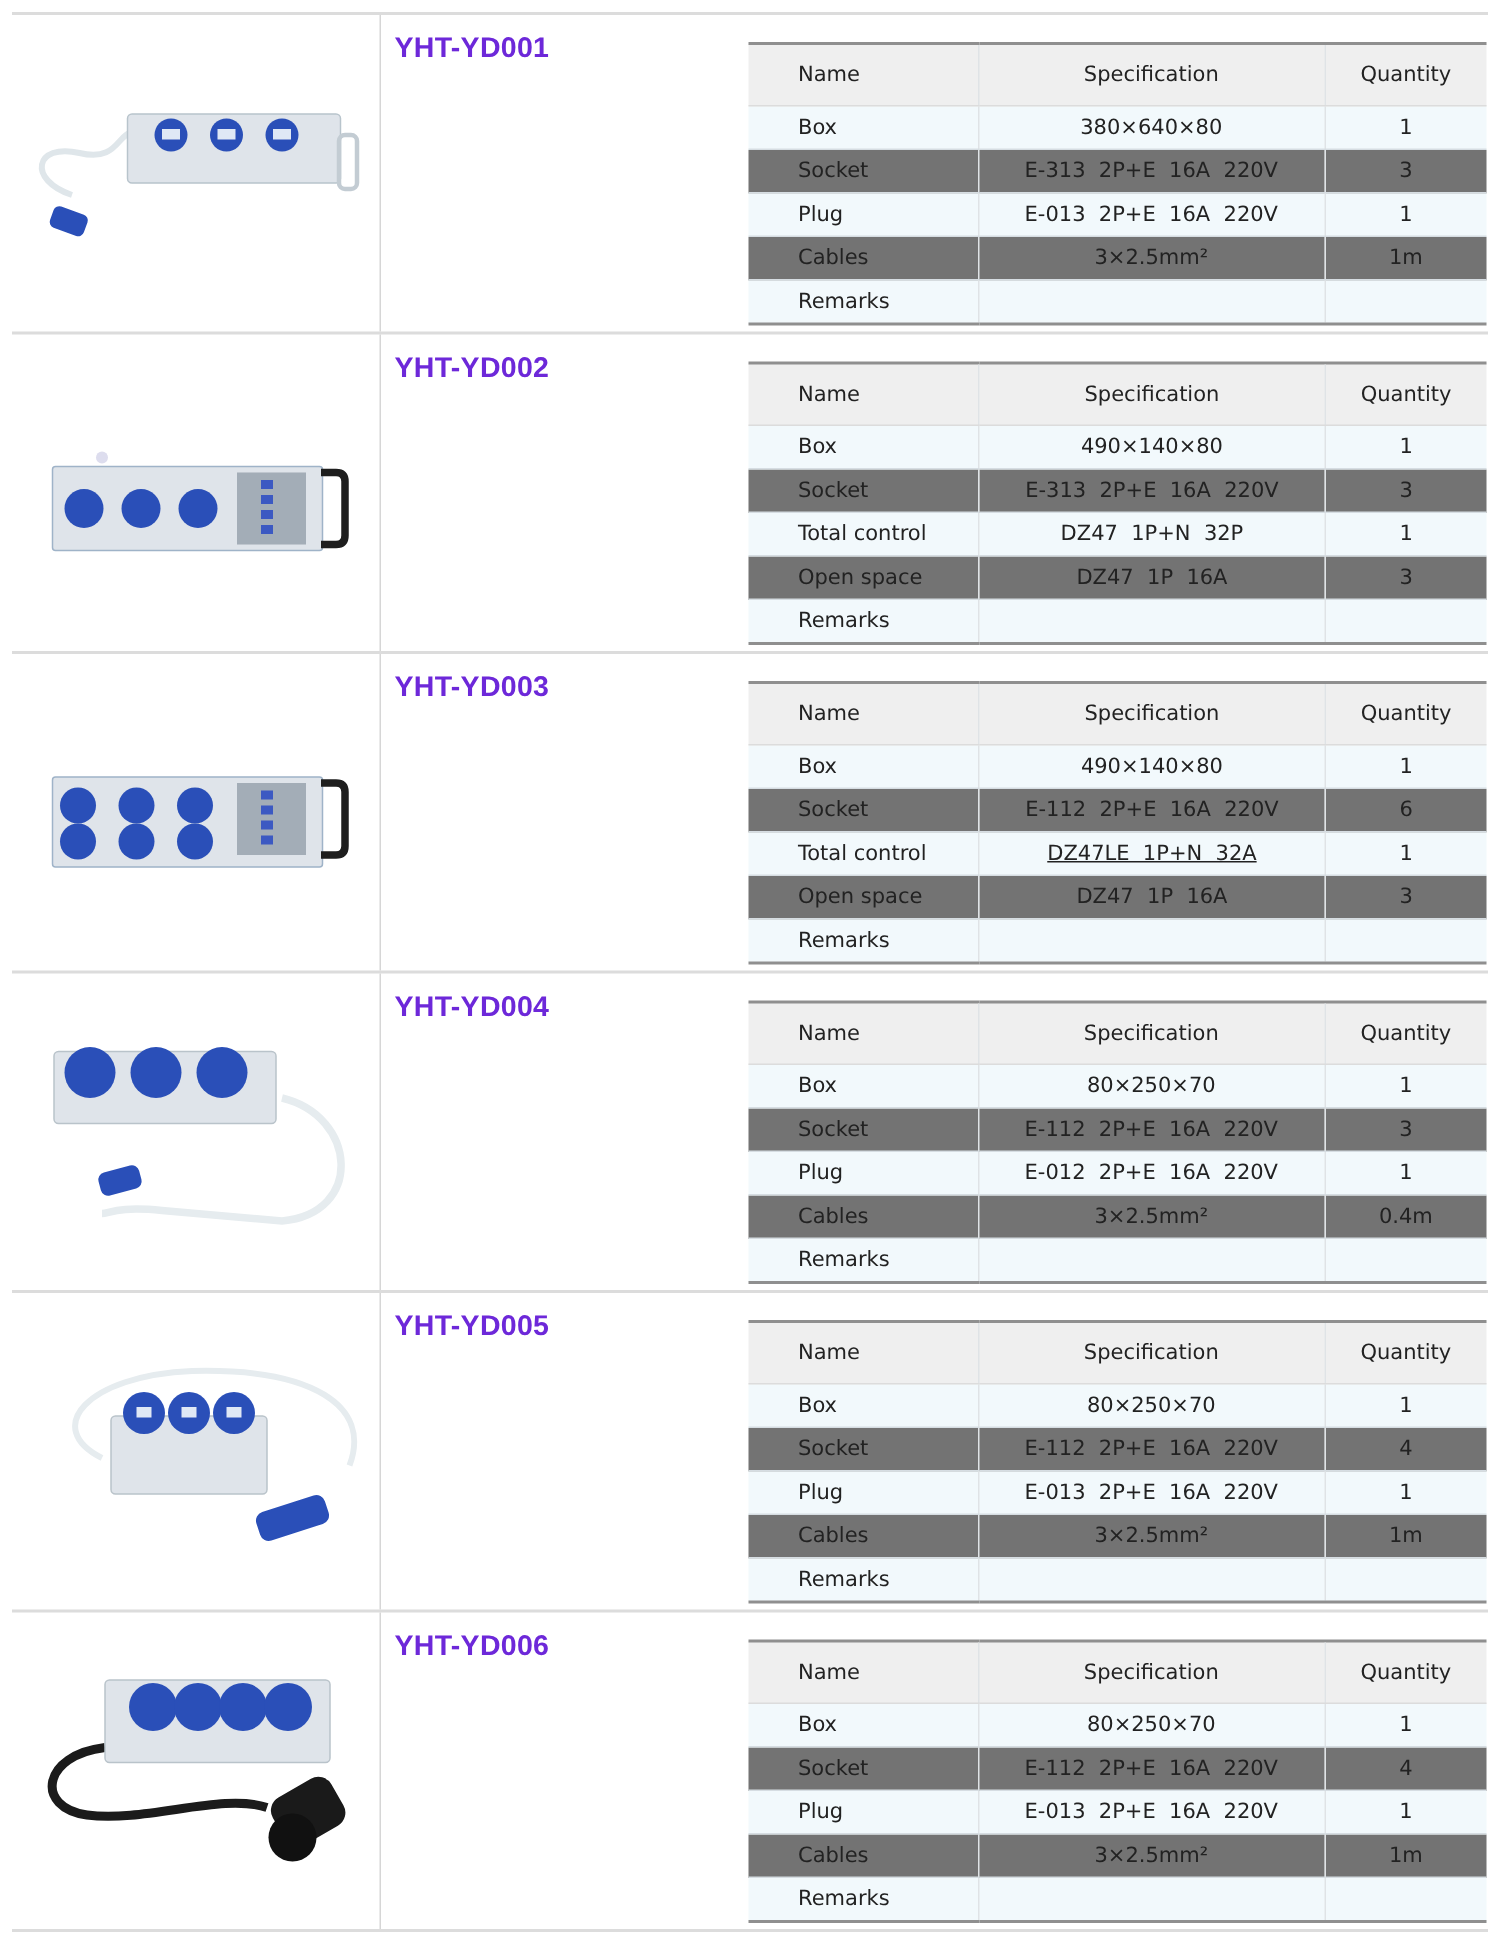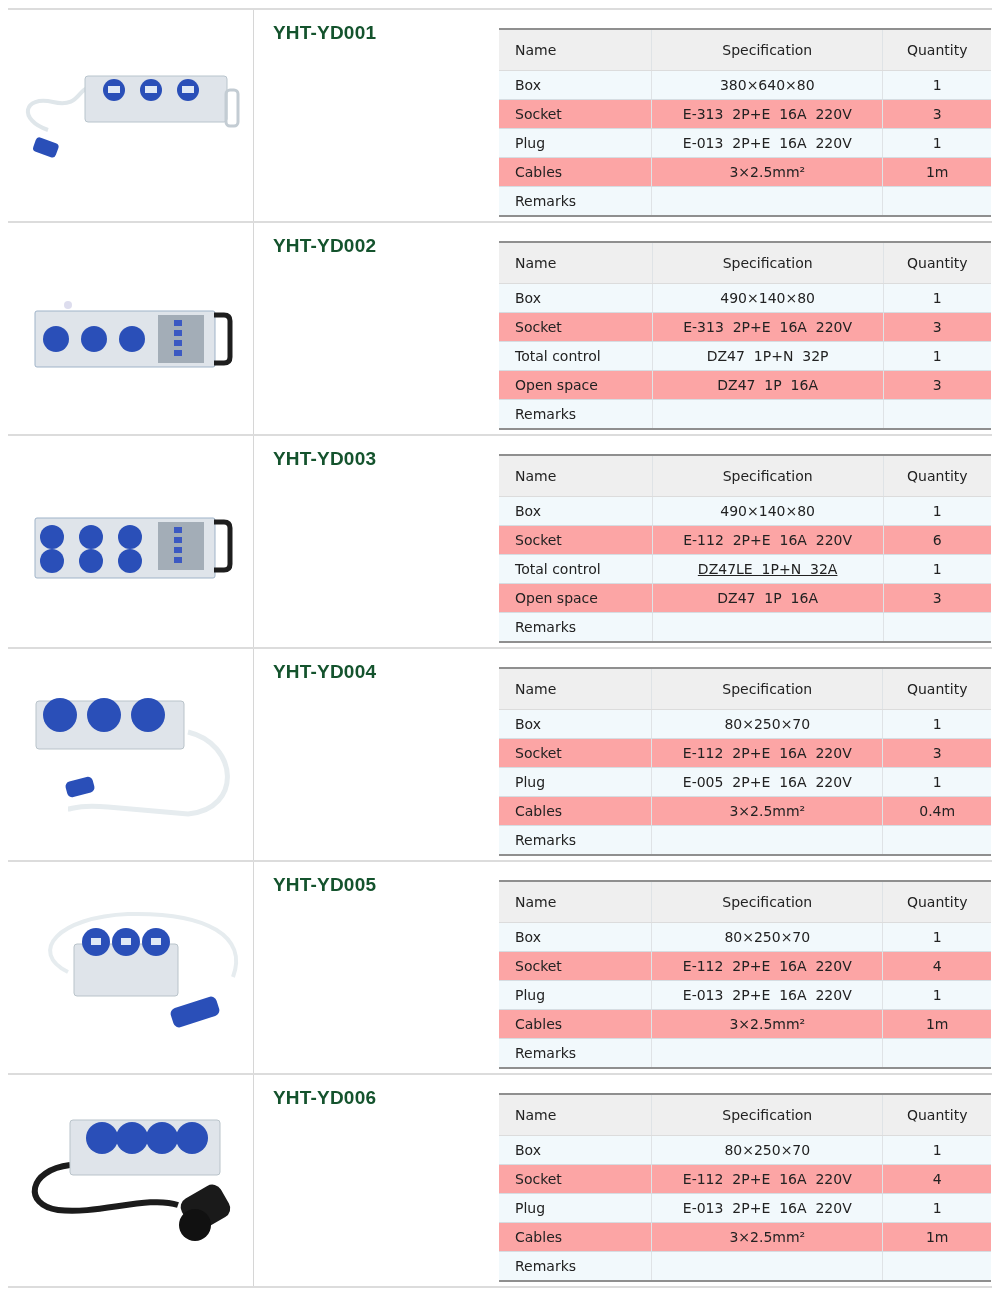"YHT-YD001" .model { color: #14532d -> #6d28d9; left: 265px -> 255px }
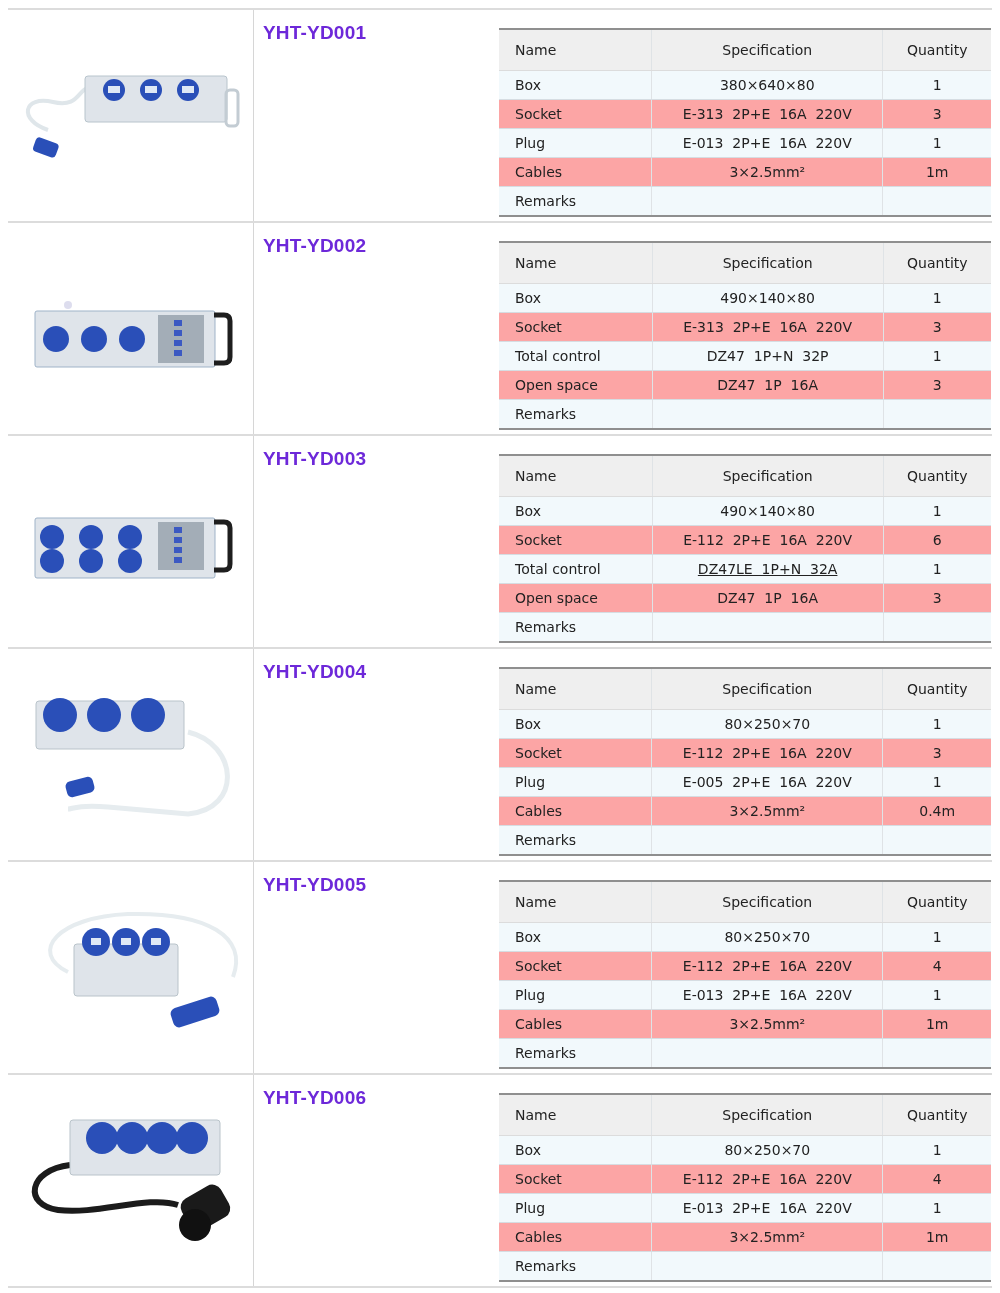"Name" table.spec .c-name { padding-left: 16px -> 33px }
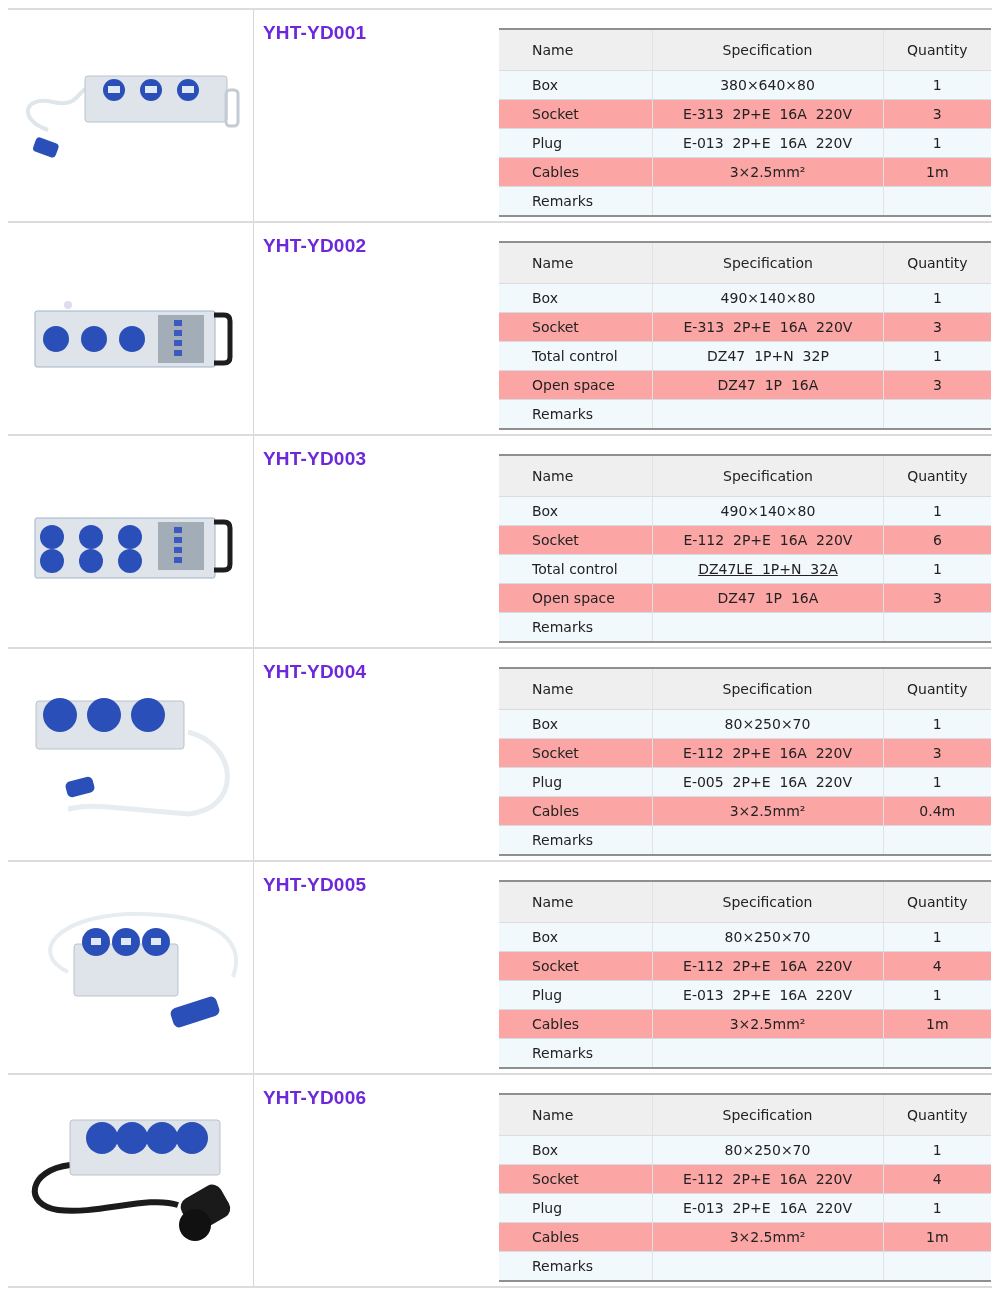"Socket" table.spec tr.even td { background: #fca5a5 -> #737373 }
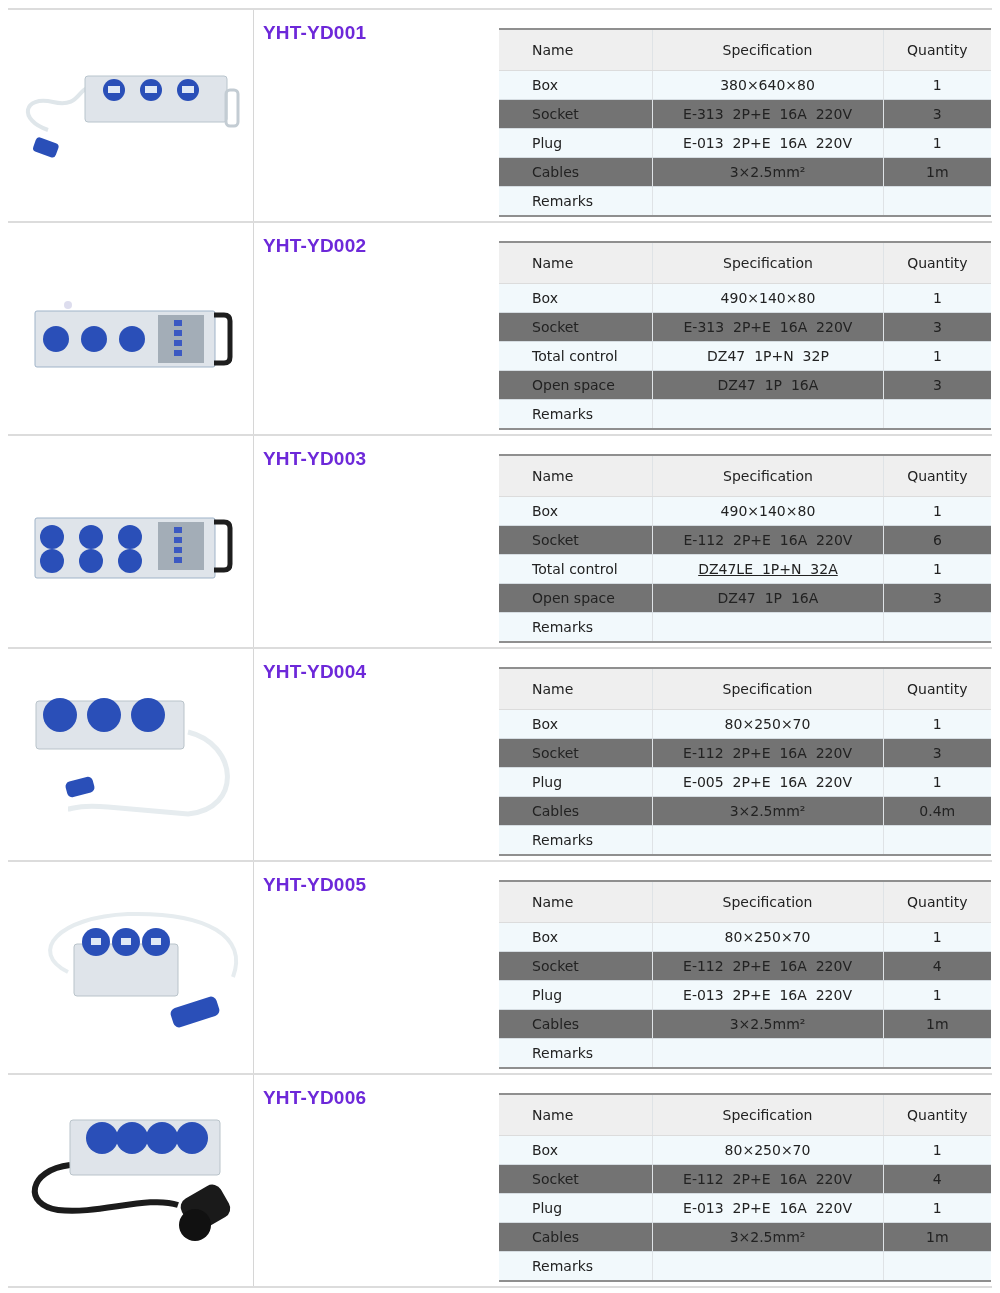"E-005 2P+E 16A 220V" td.c-spec { text: E-005 -> E-012 }
